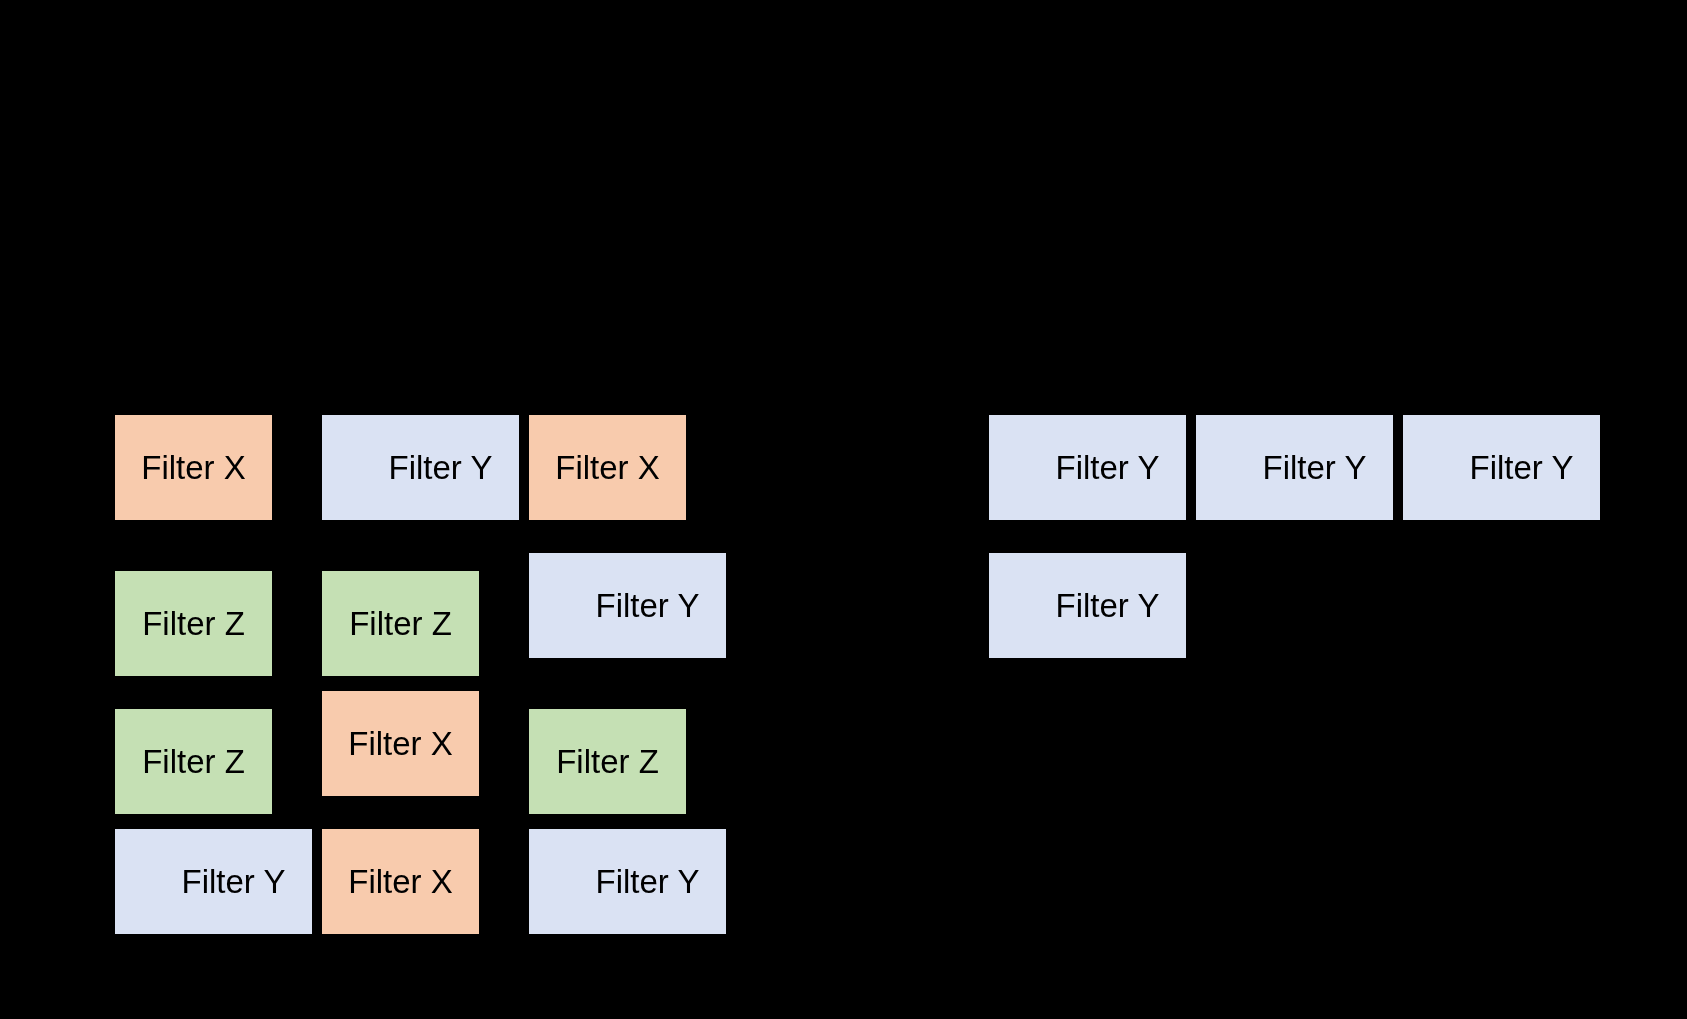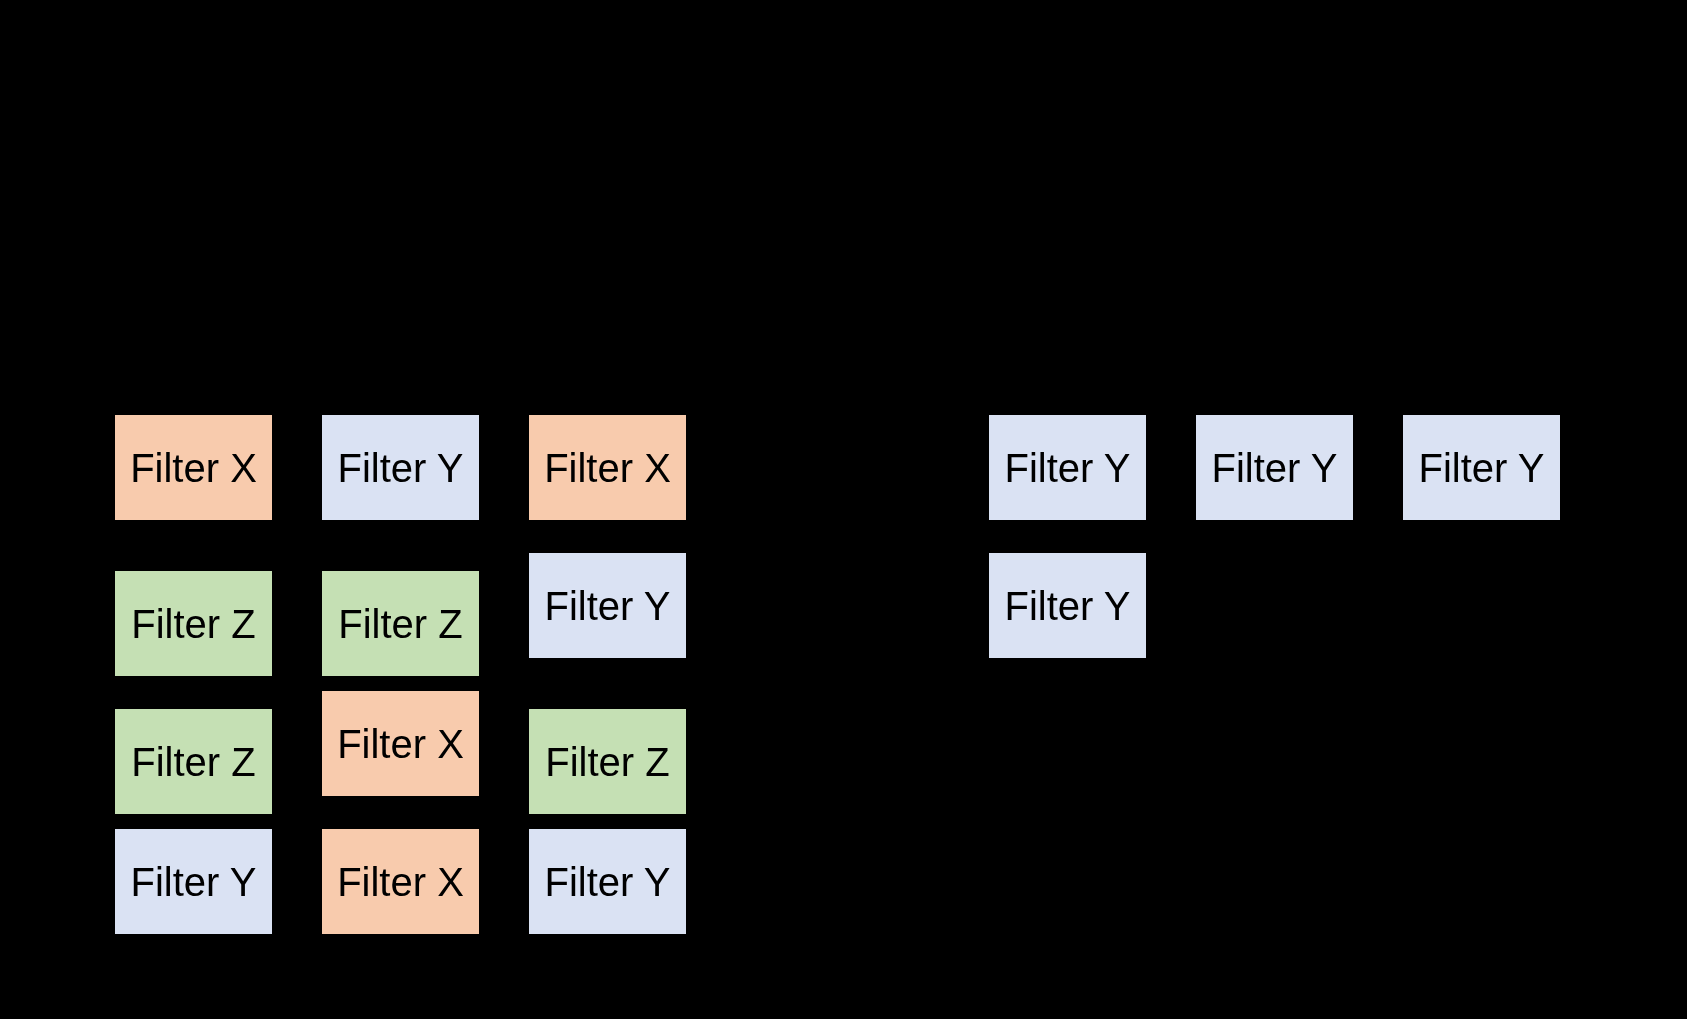"Filter X" .filter-box { font-size: 40px -> 33px }
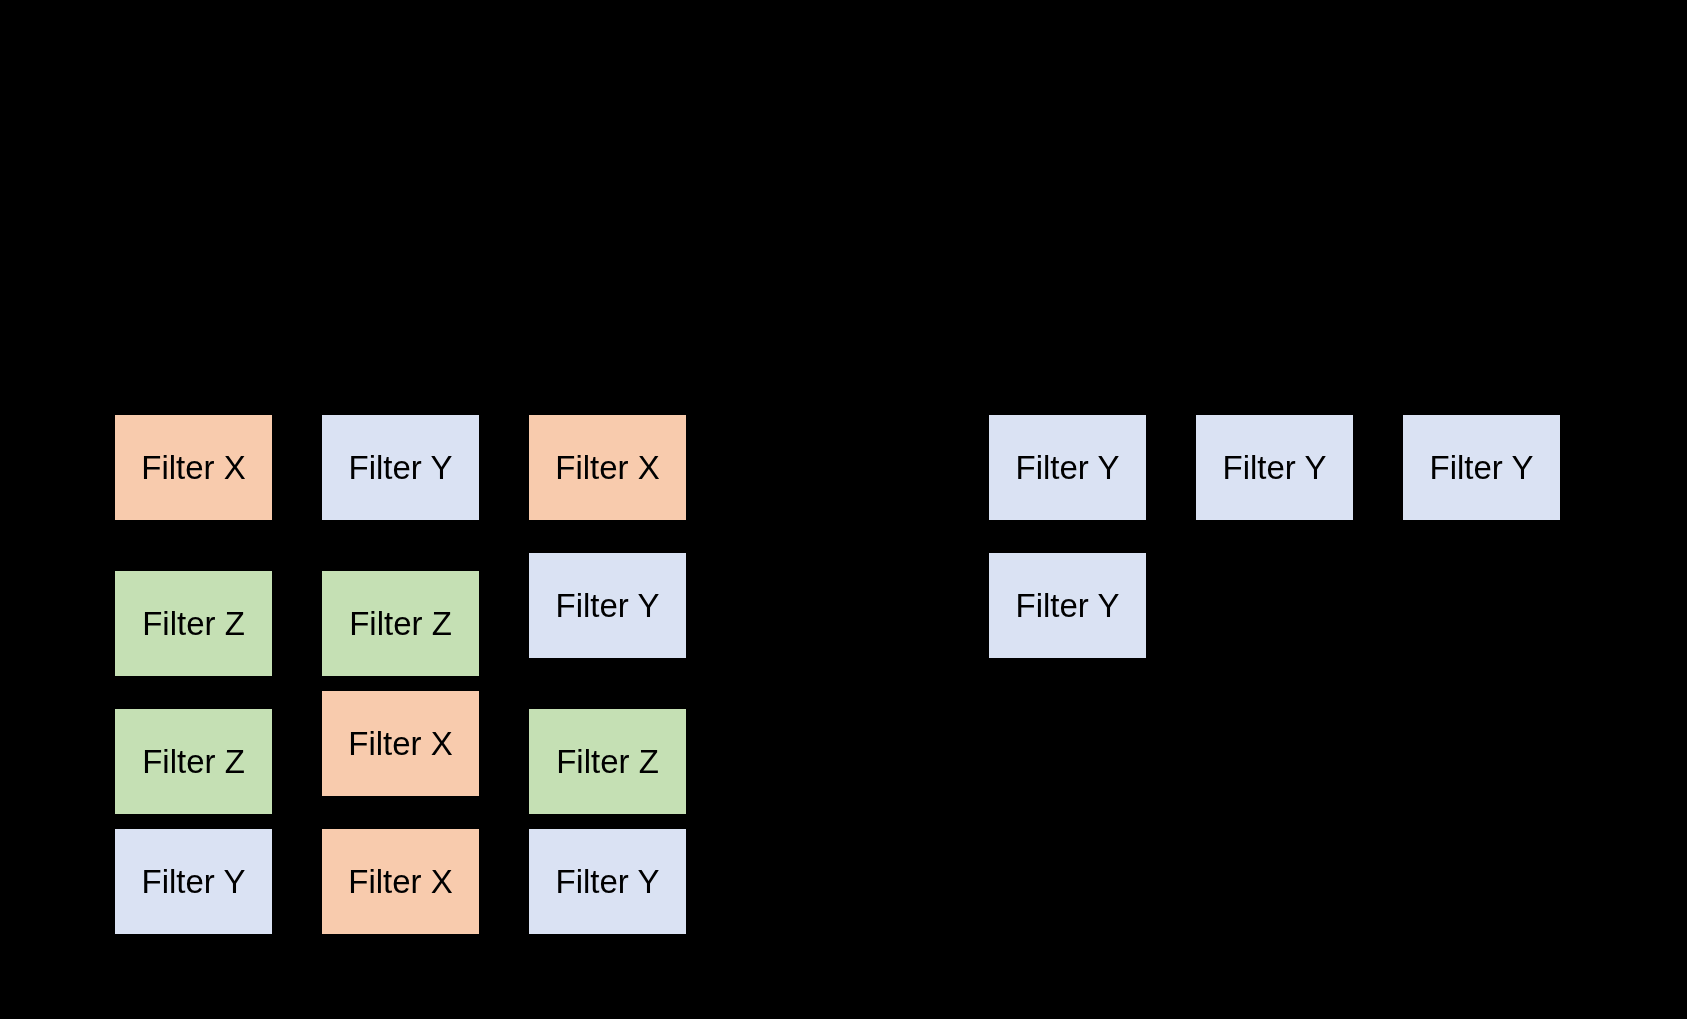"Filter Y" .filter-box.type-y { padding-left: none -> 40px }
